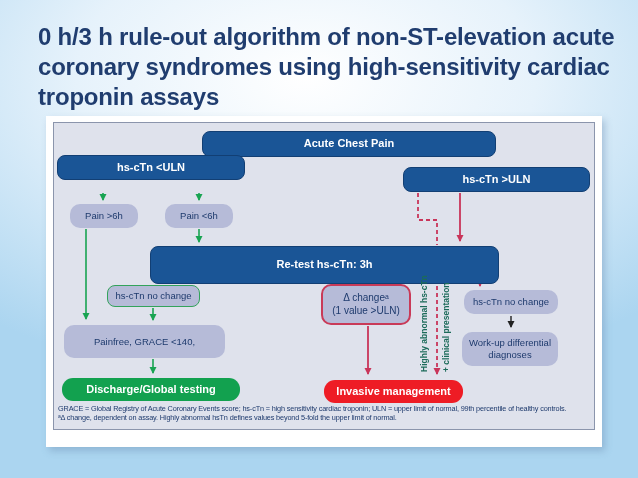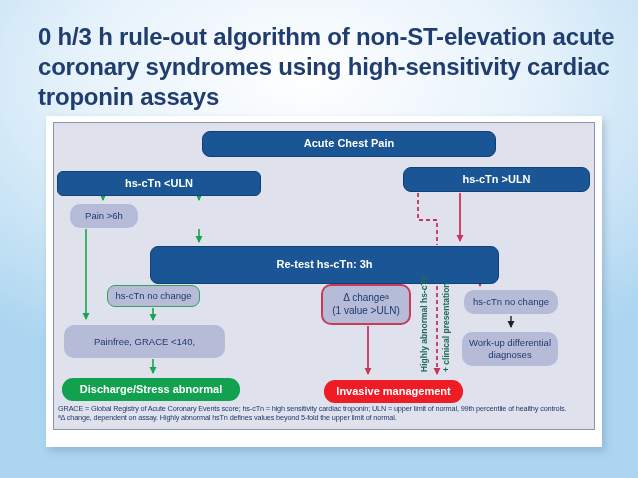"hs-cTn <ULN" div.node { border-radius: 6px -> none; top: 171px -> 155px; width: 204px -> 188px }
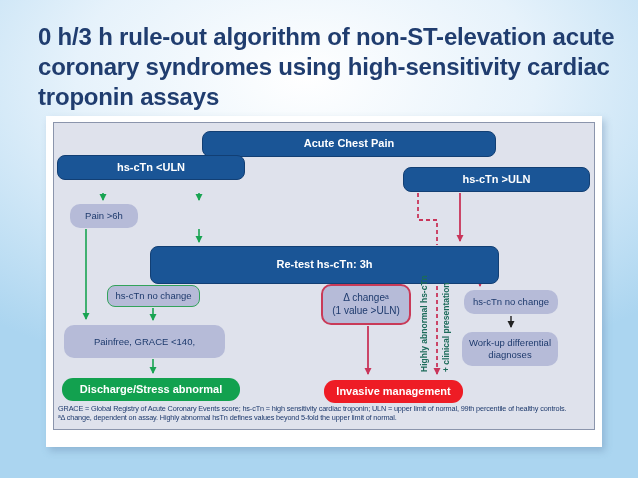"Pain <6h" div.node { html: none -> <div> <span>Pain &lt;6h</span> </div> }
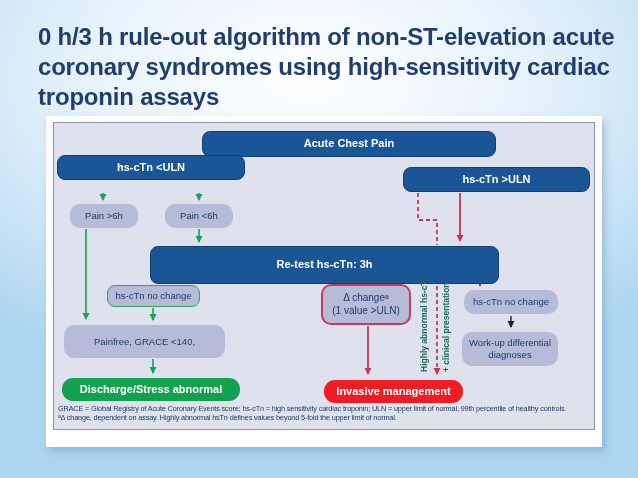"Discharge/Stress abnormal" span { text: Discharge/Stress abnormal -> Discharge/Global testing }
